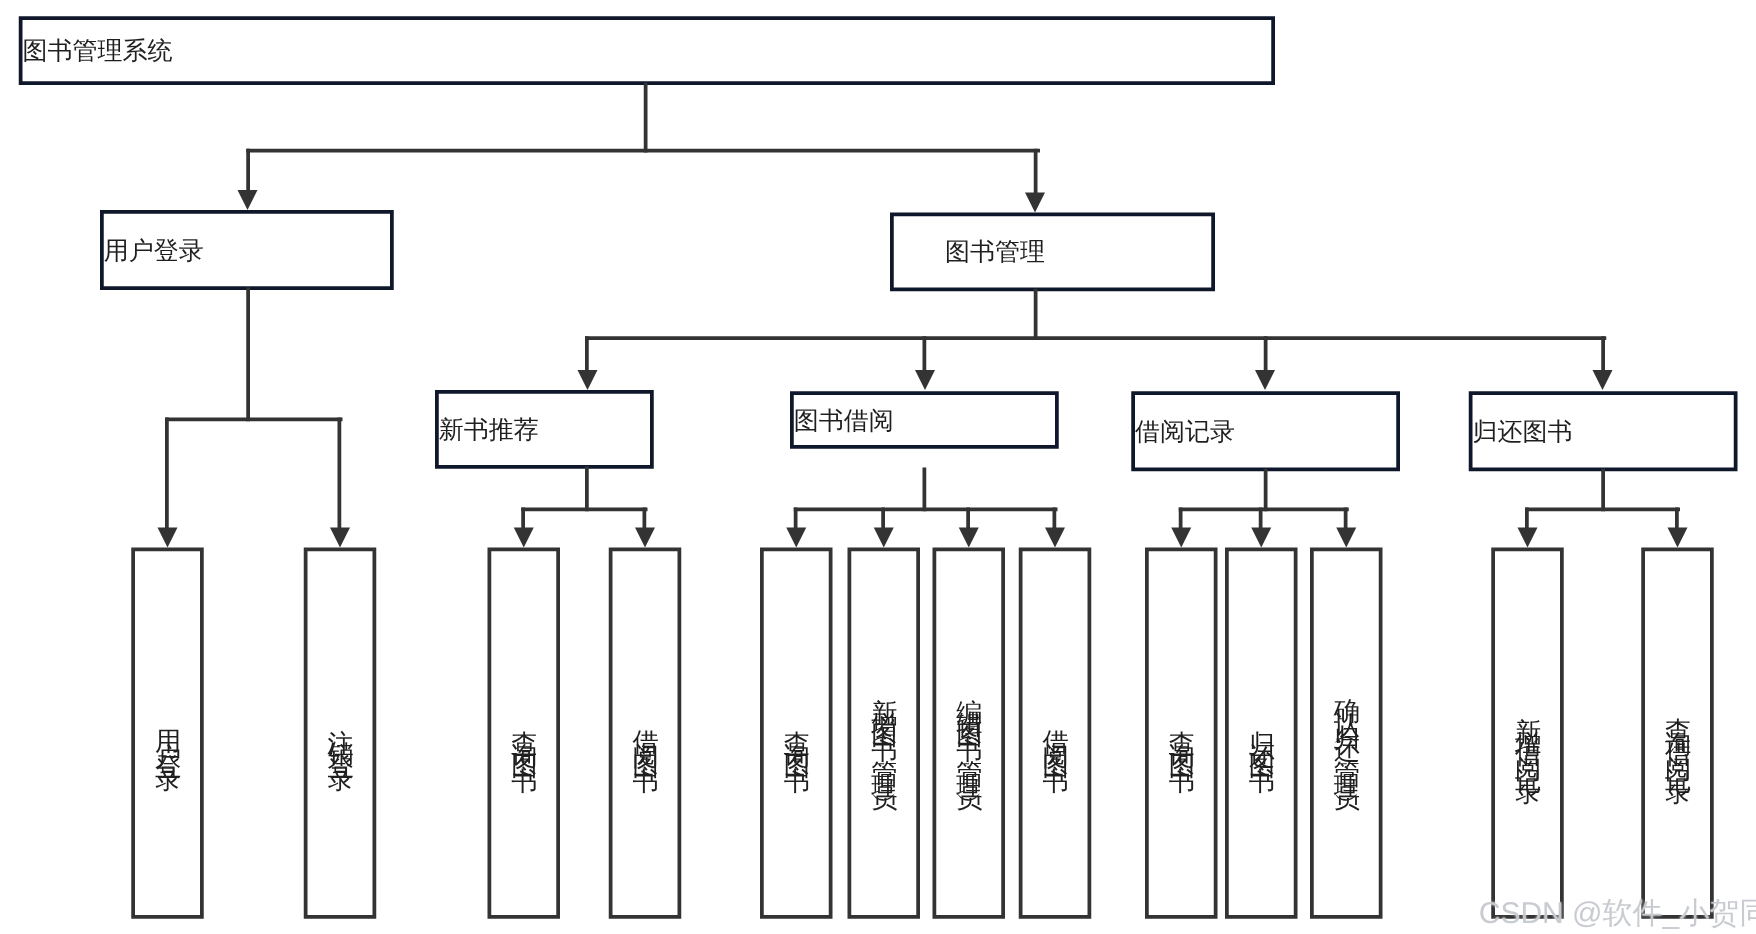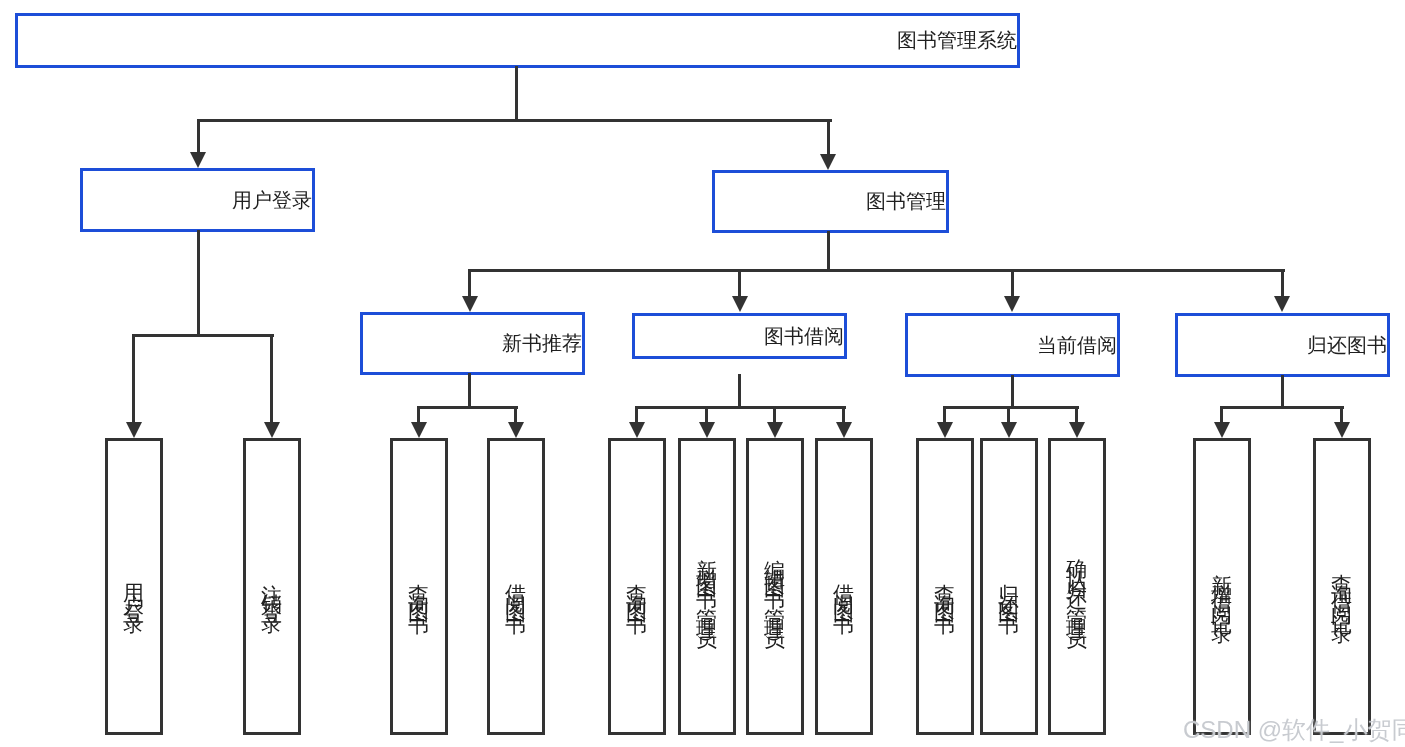"图书管理系统" .node { border: 3px solid #1d4ed8 -> 3px solid #0f172a; justify-content: flex-end -> flex-start }
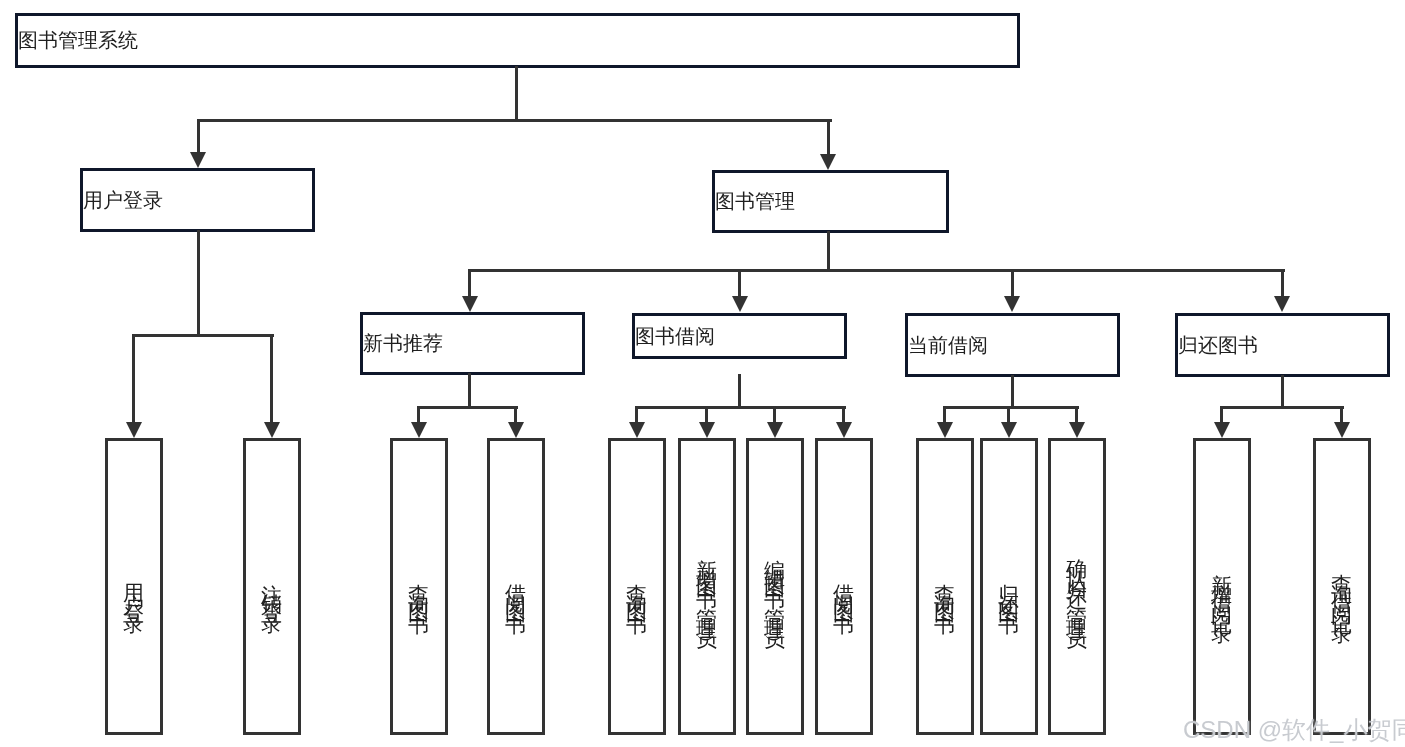"图书管理" div.node { padding-left: none -> 41px; width: 237px -> 260px }
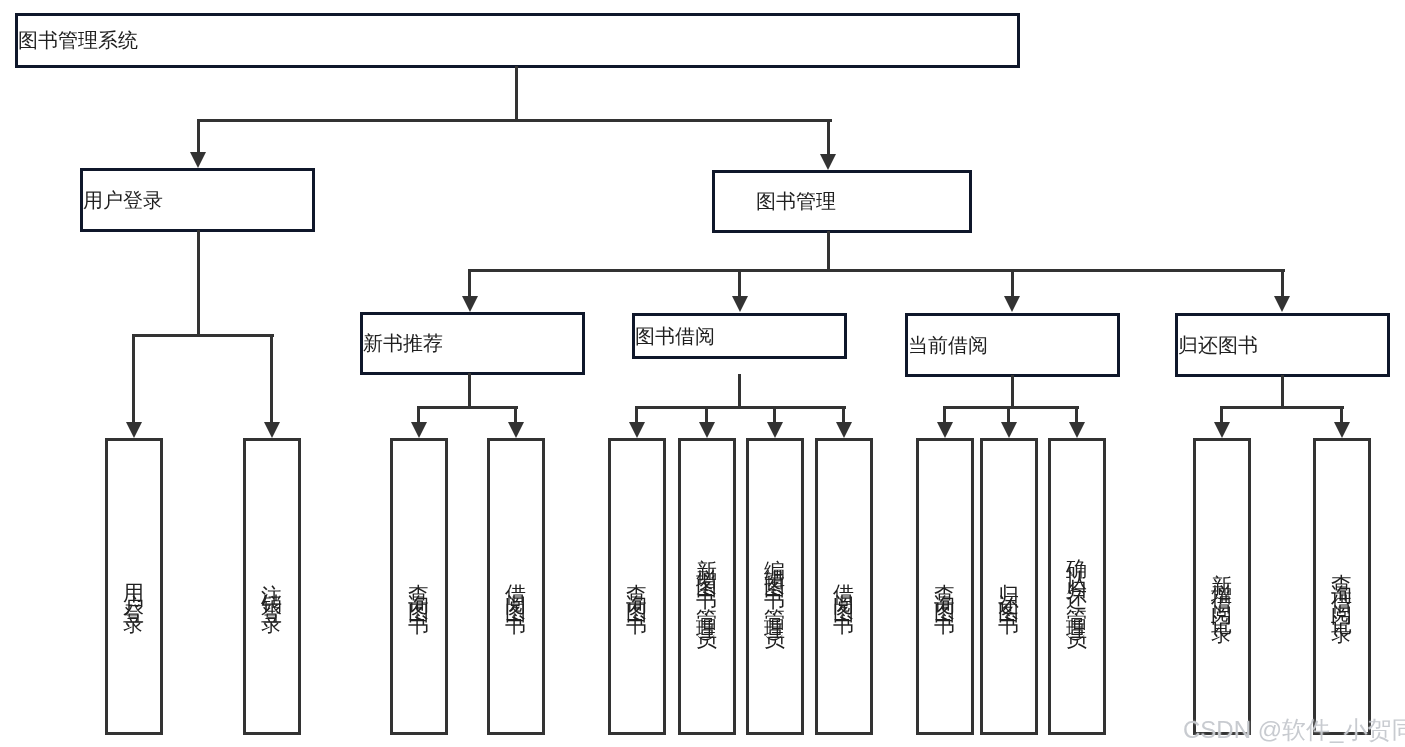"新书推荐" div.node { left: 360px -> 348px; width: 225px -> 175px }
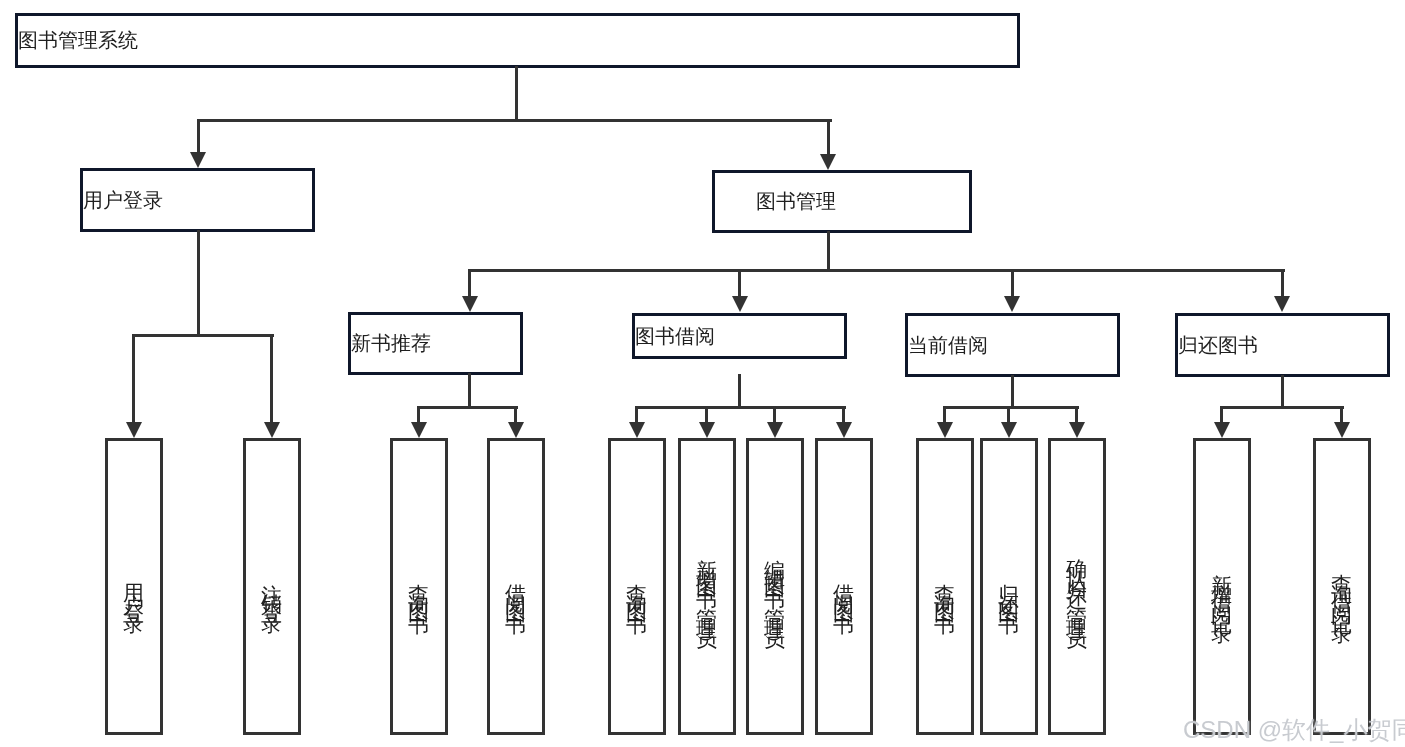"当前借阅" span { text: 当前借阅 -> 借阅记录 }
